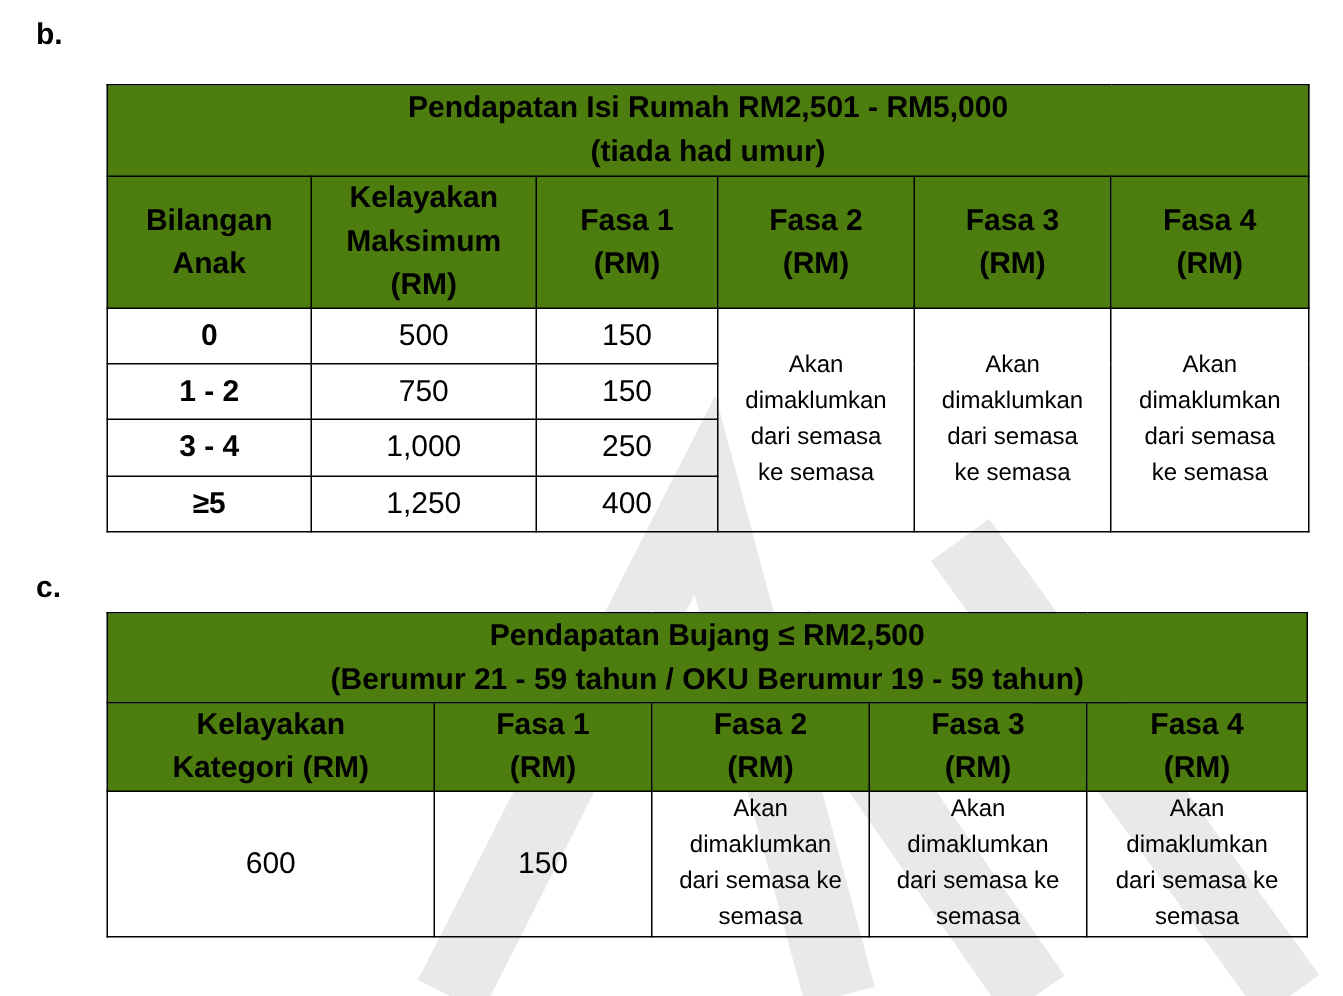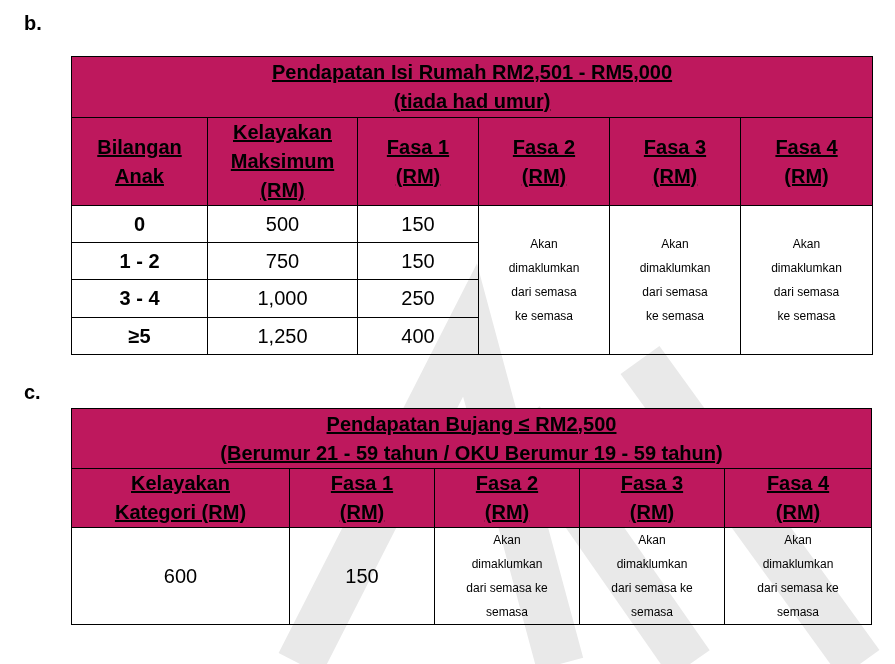"Pendapatan Isi Rumah RM2,501 -" th { background: #be185d -> #4d7c0f; text-decoration: underline -> none }
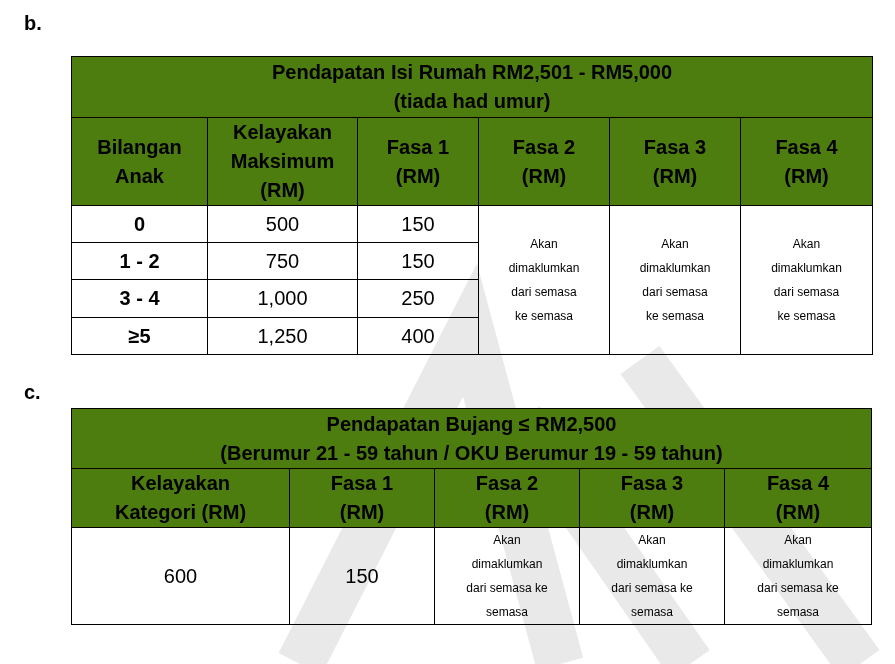"Akan" td.small { font-size: 12px -> 16px }
